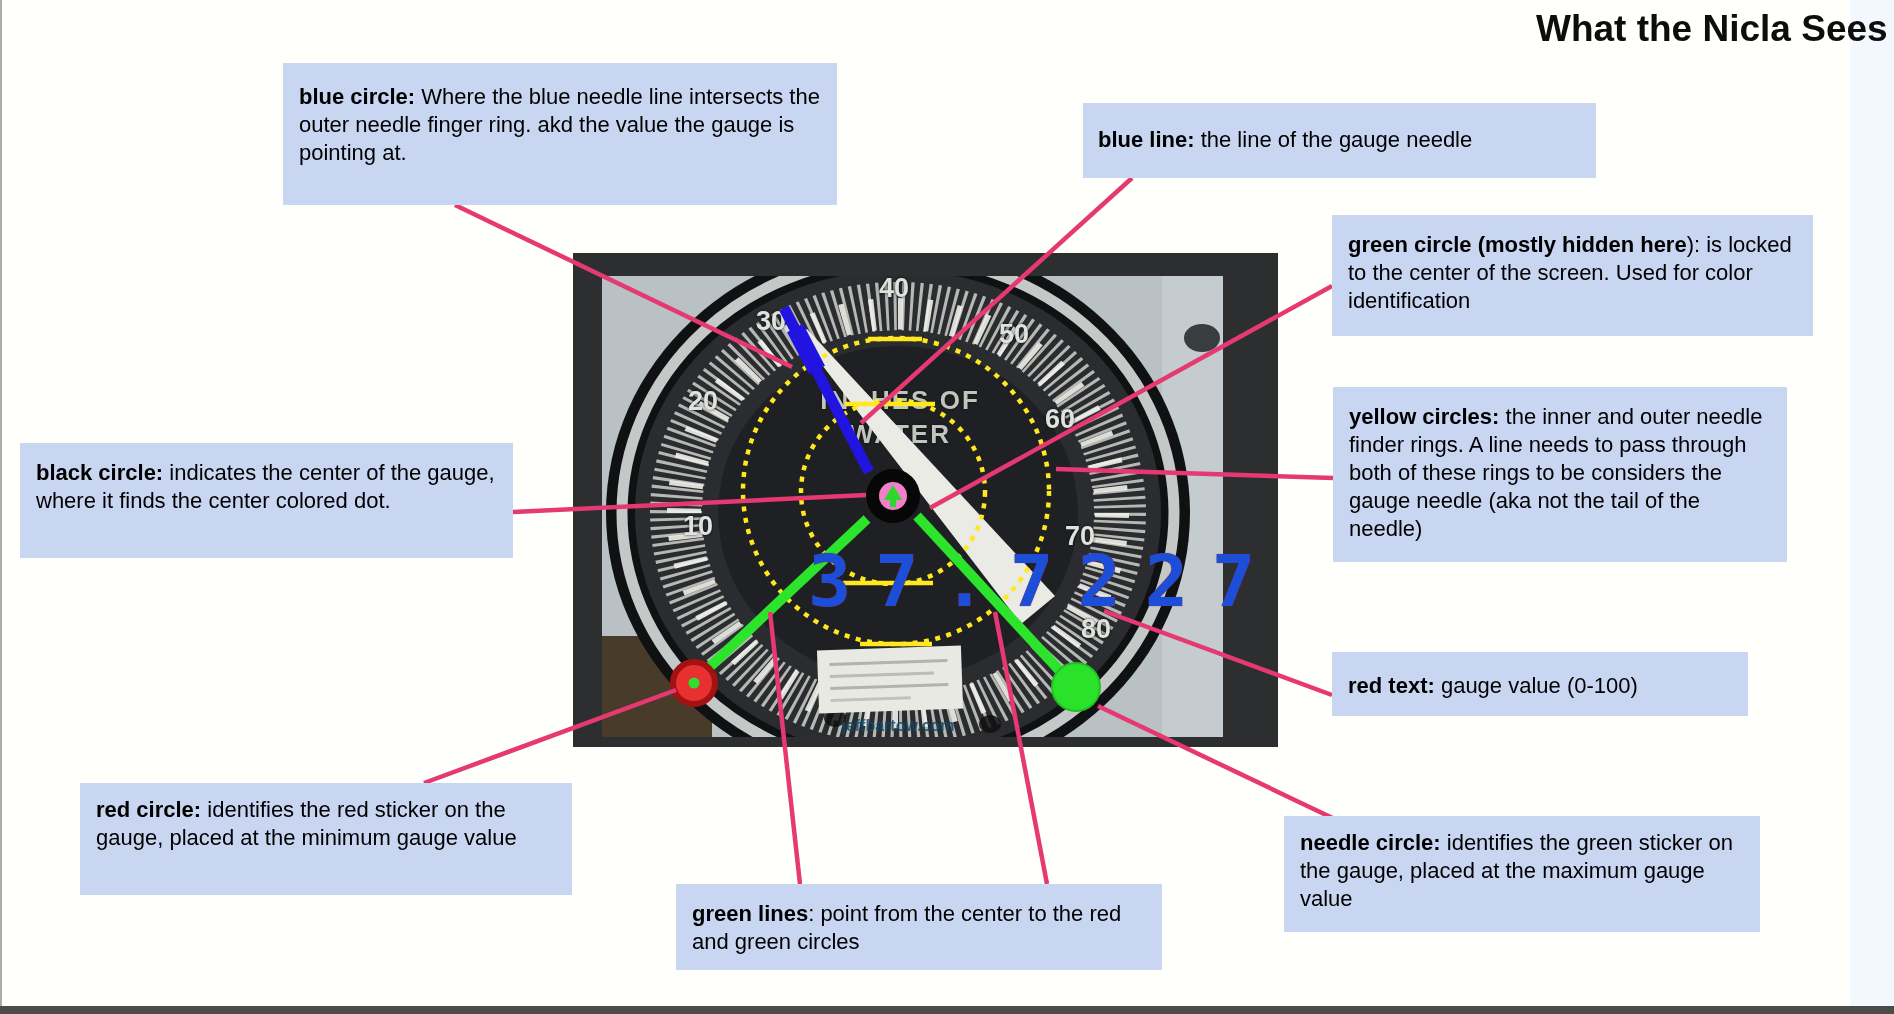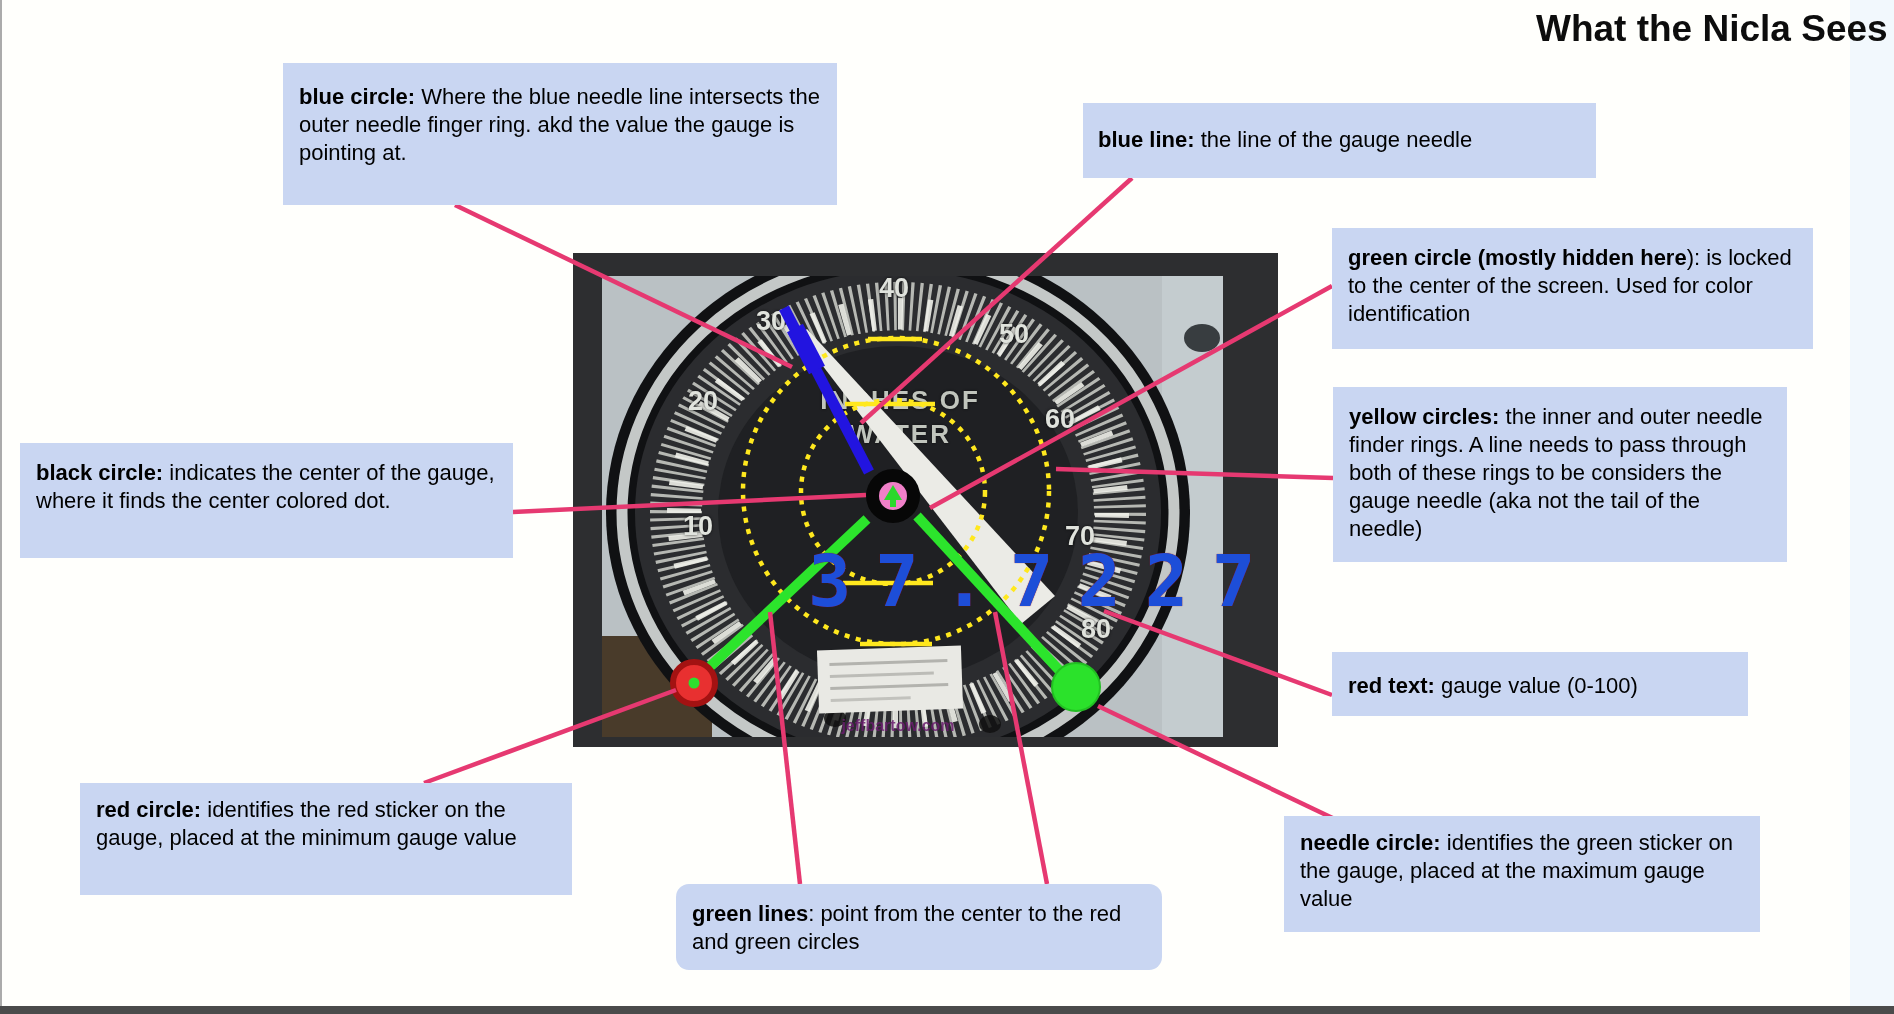"green circle (mostly hidden here):" .co3 { top: 228px -> 215px }
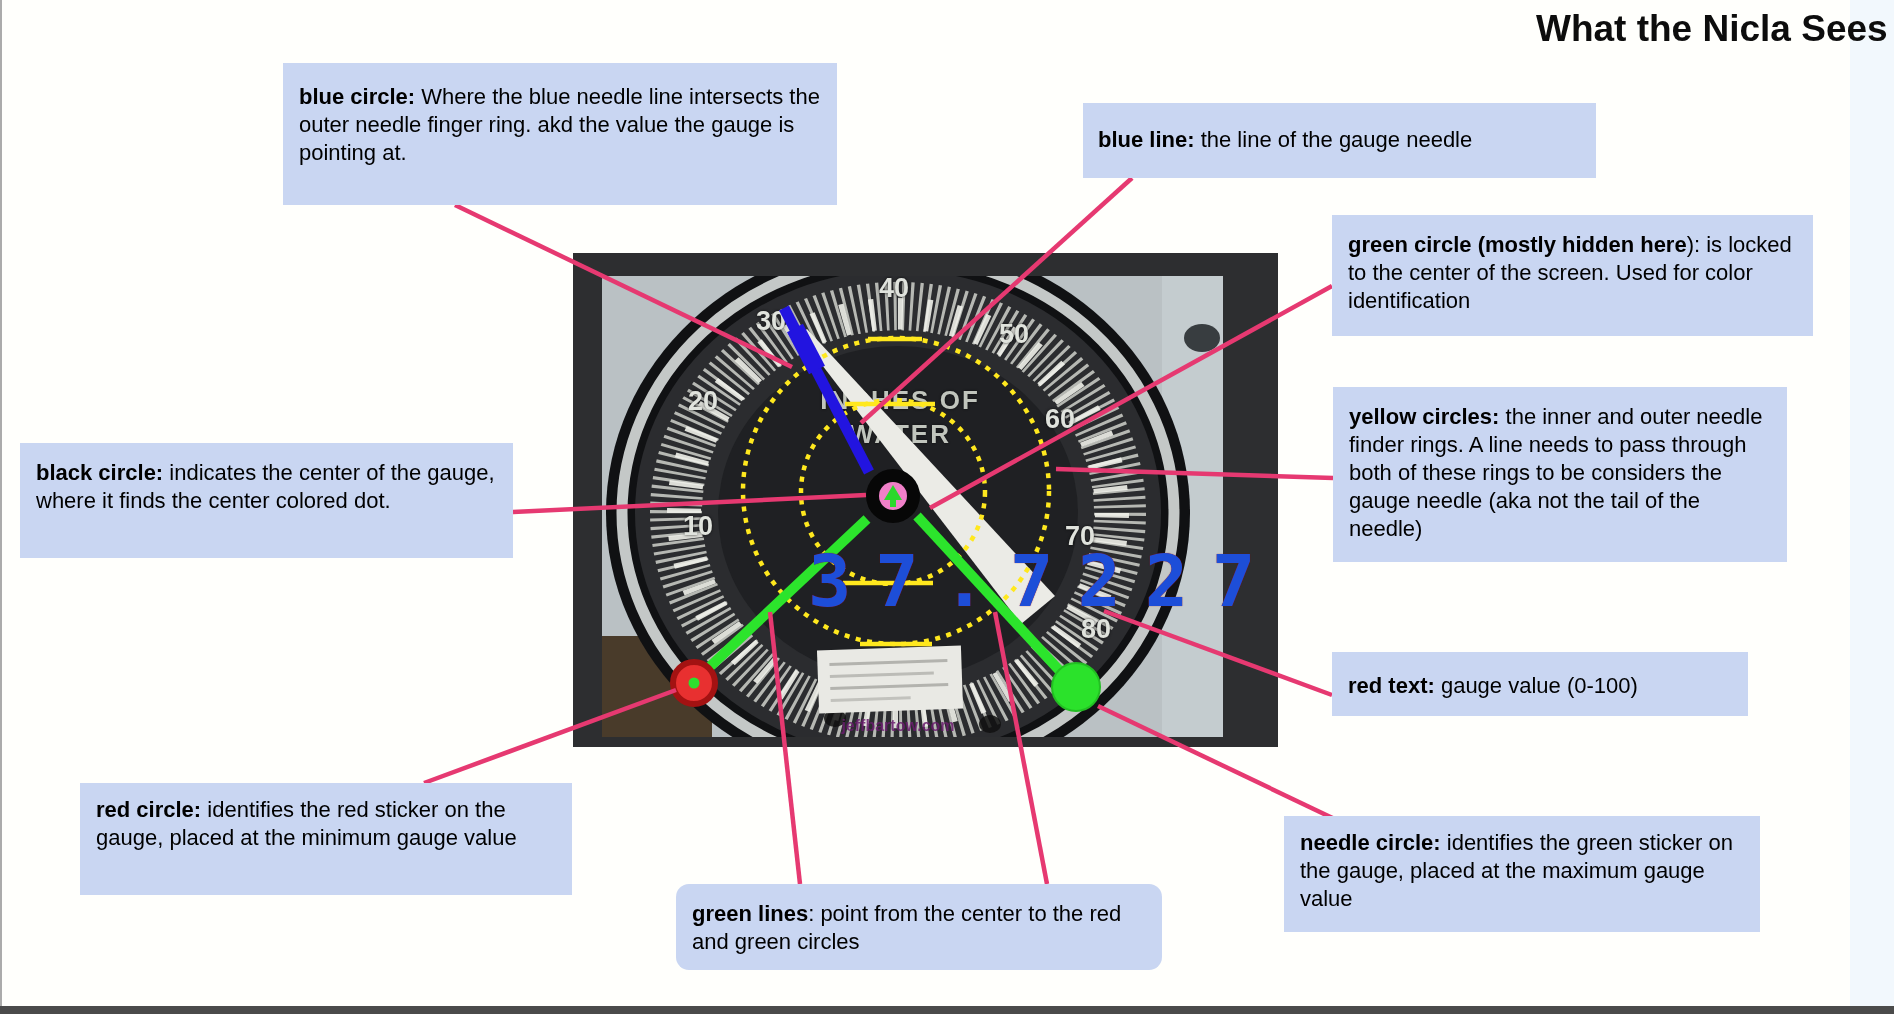"jeffbartow.com" .watermark { color: #701a75 -> #0c4a6e }
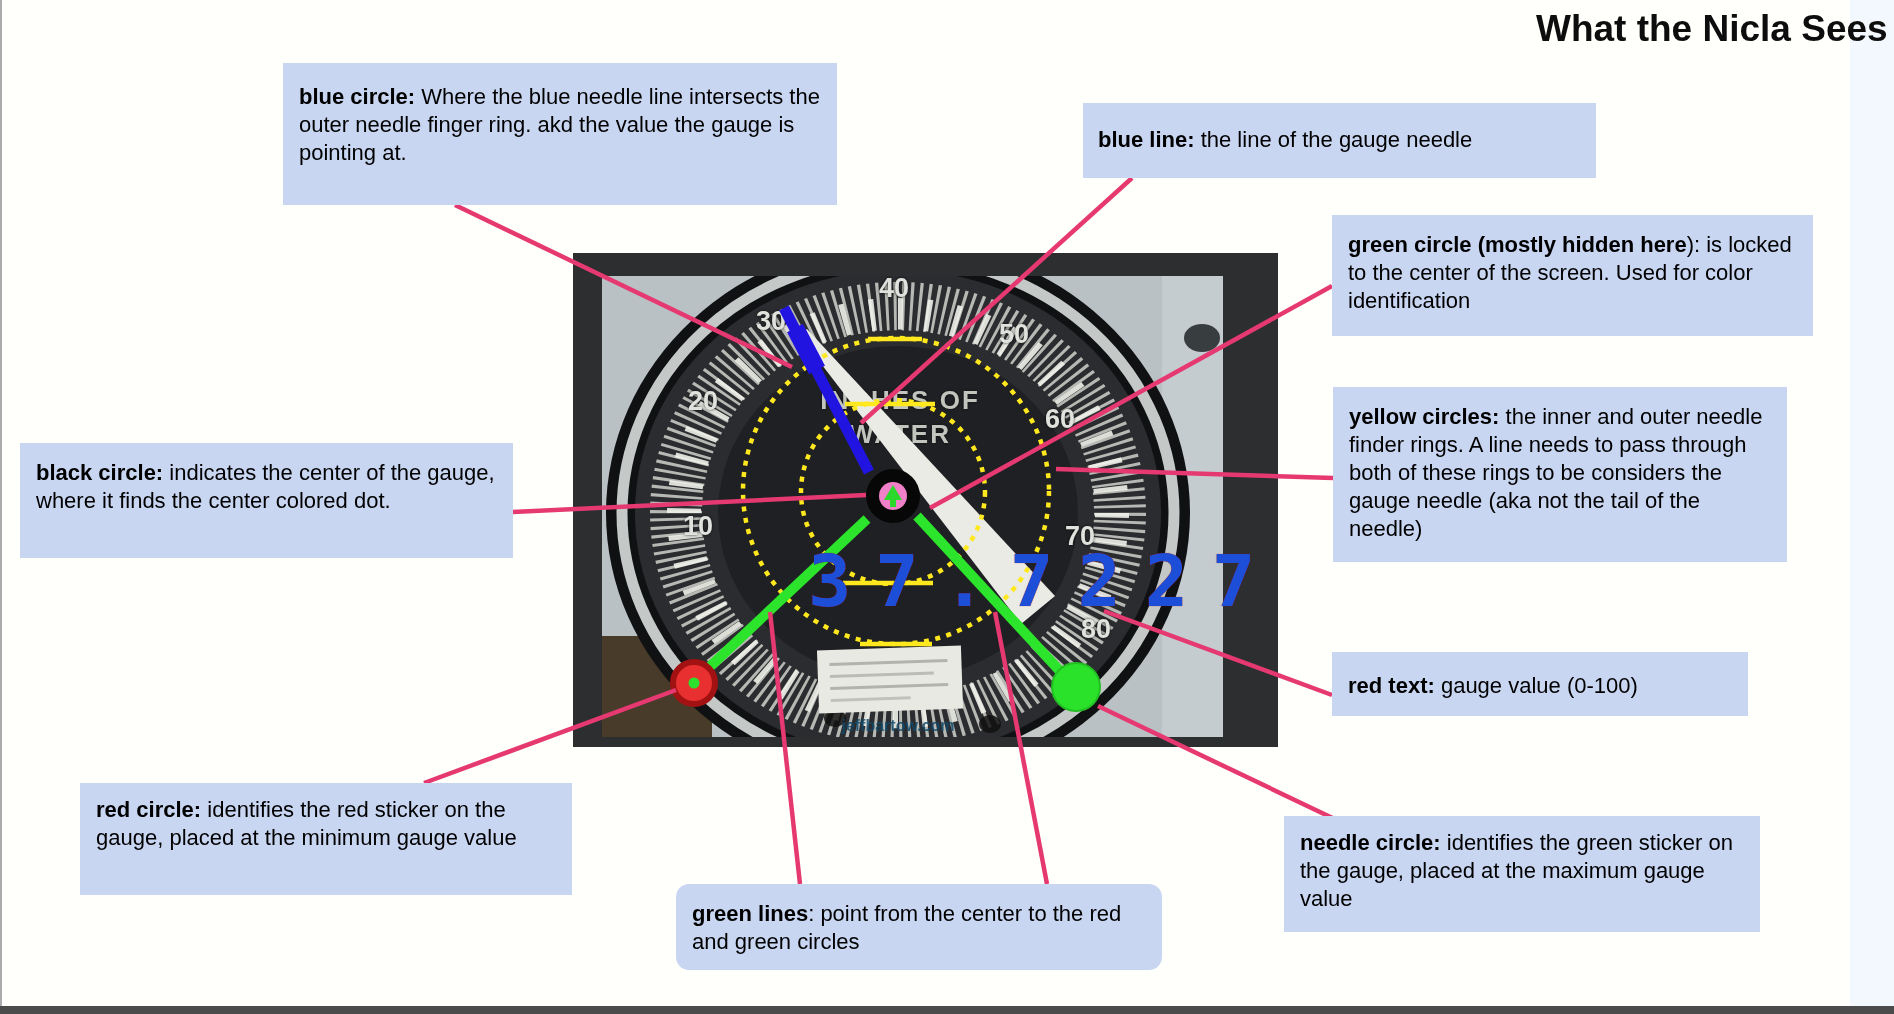"green lines: point from the" .co8 { border-radius: 13px -> none }
